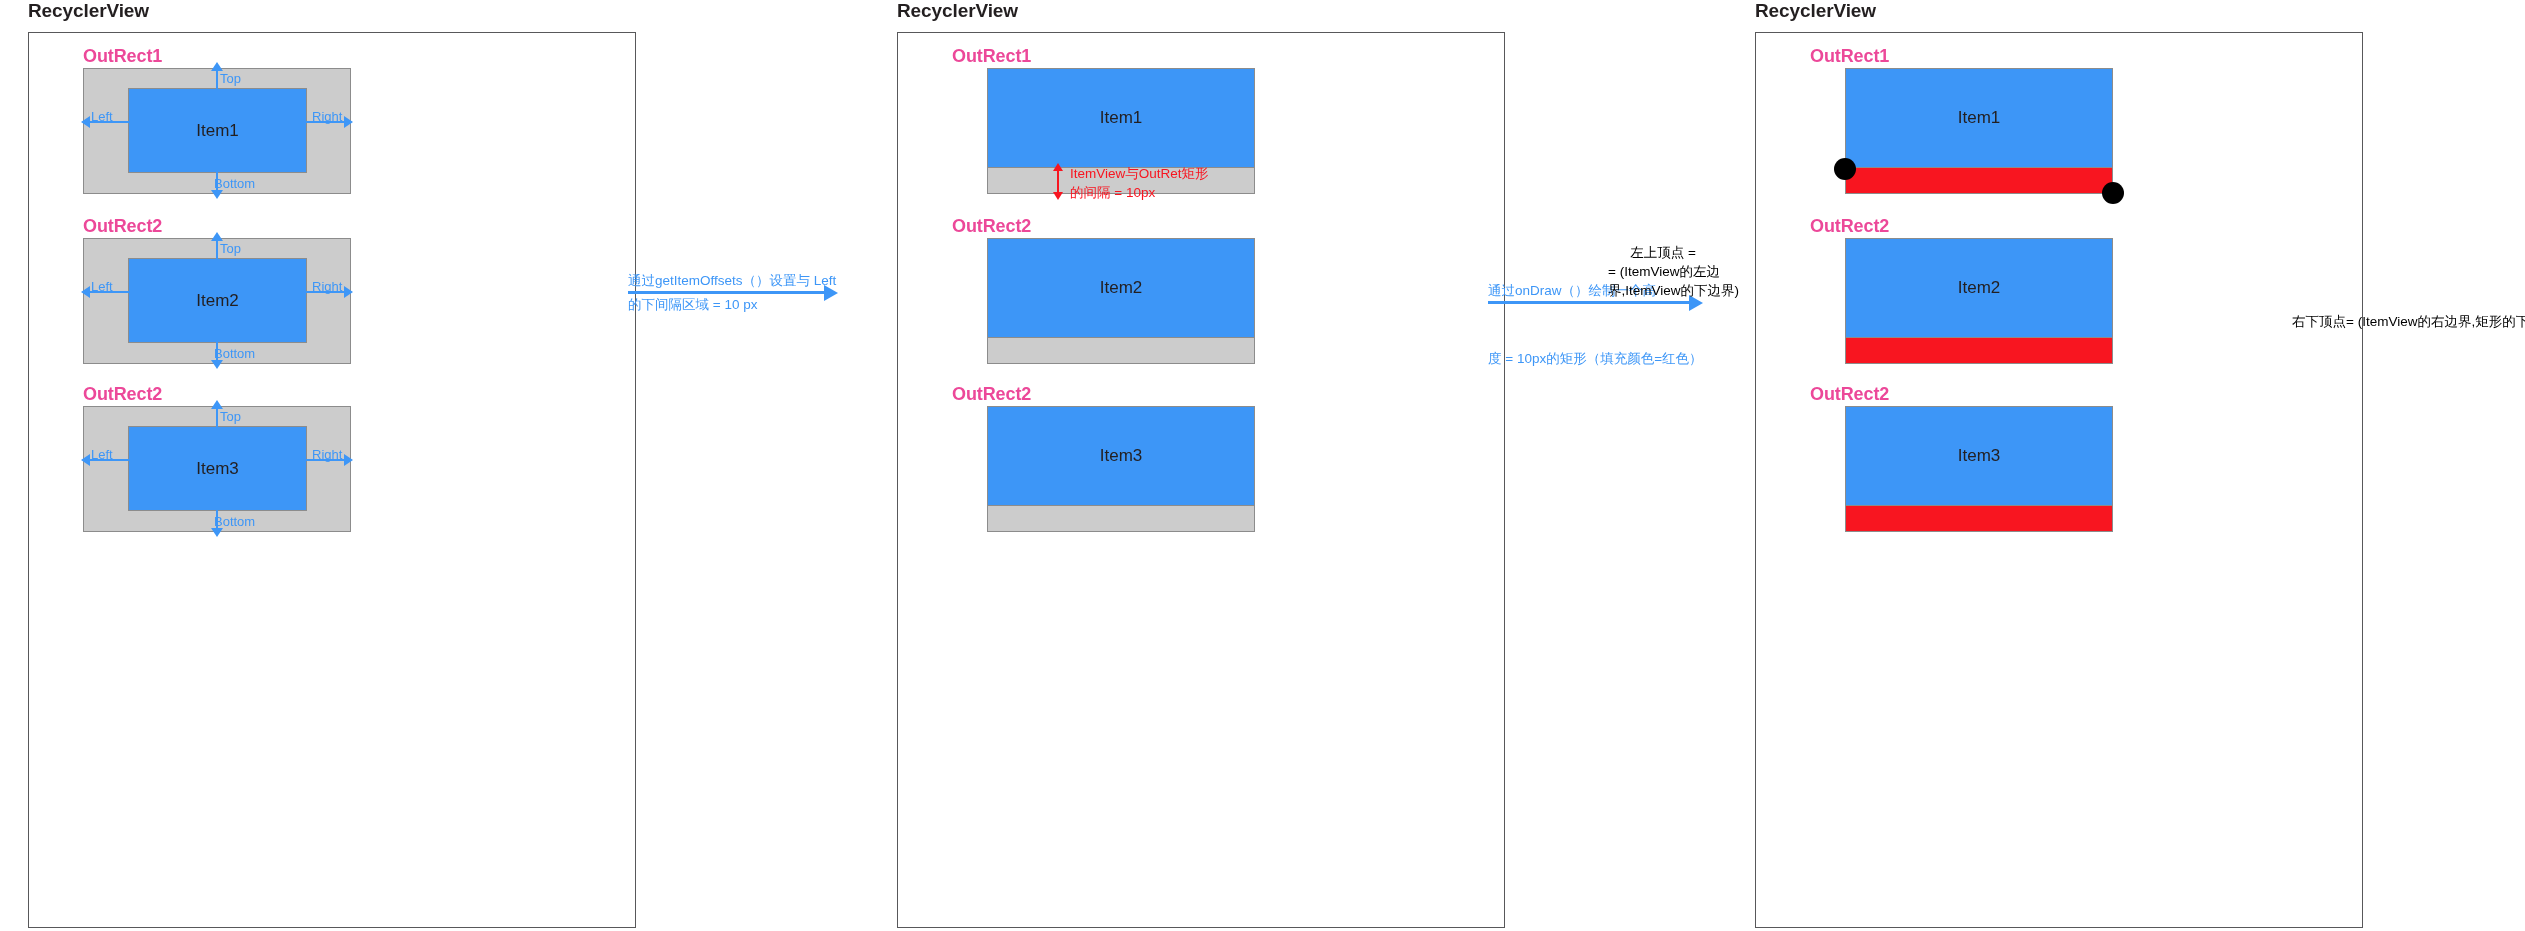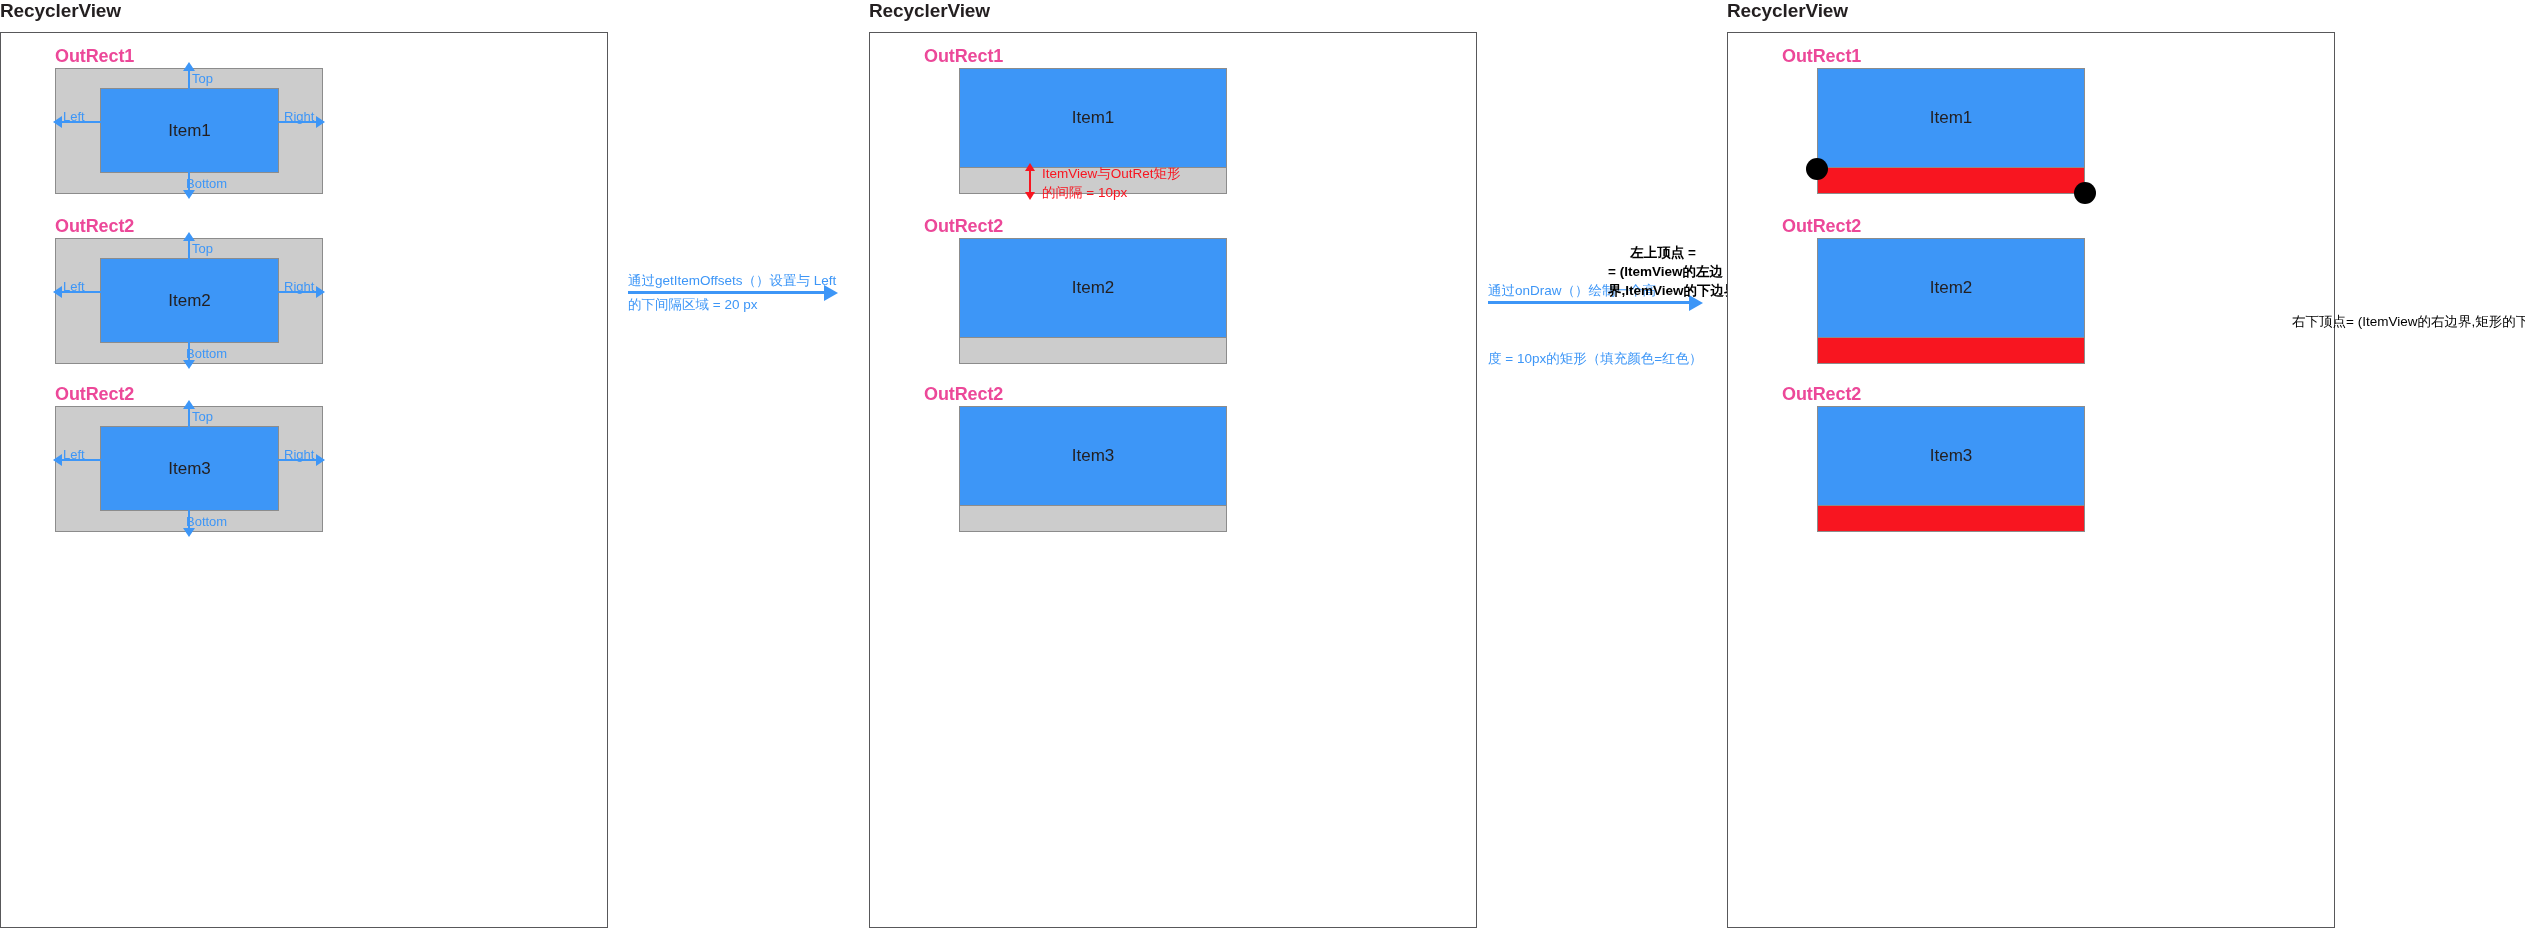"RecyclerView" .panel { margin-left: none -> 28px }
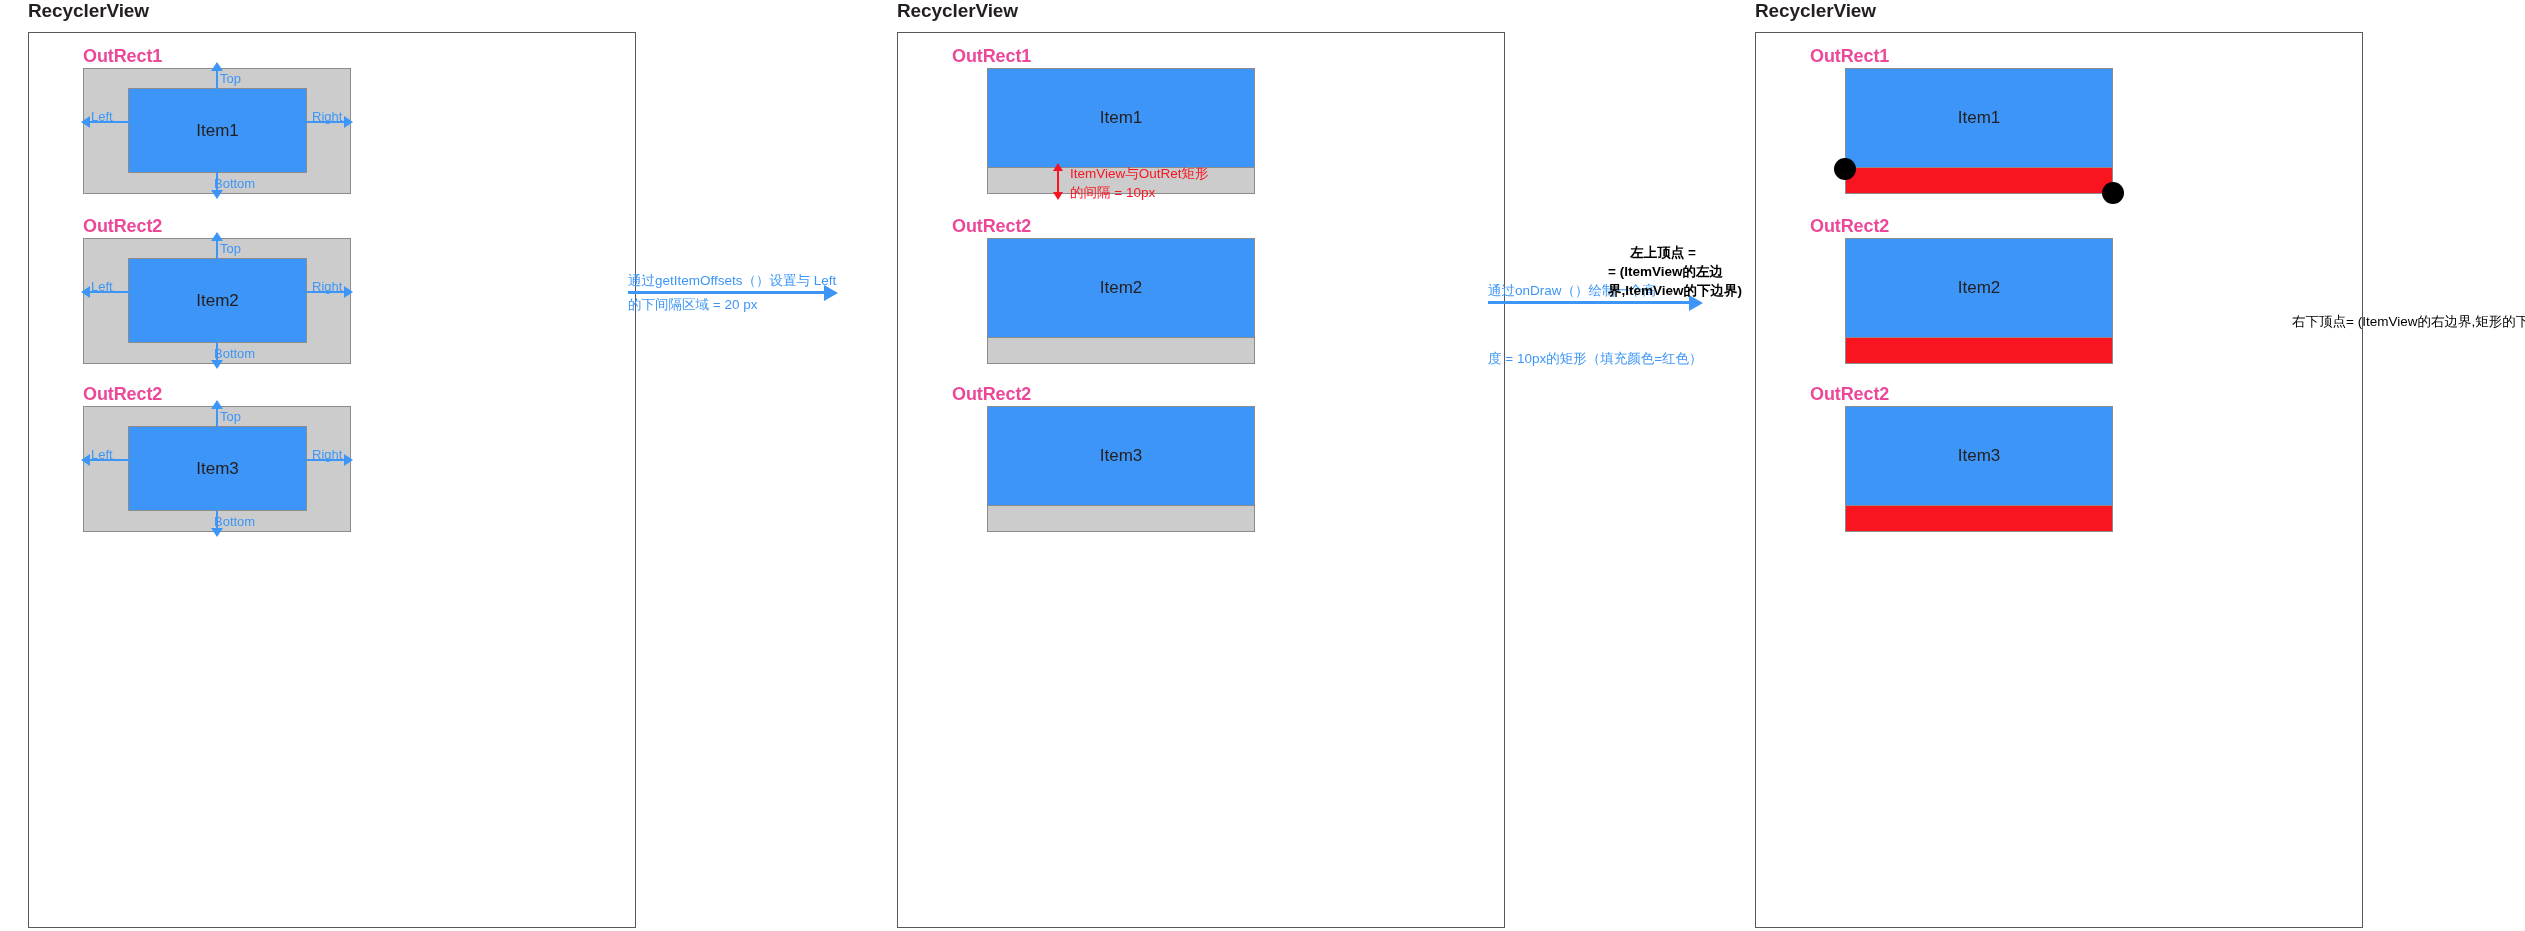"左上顶点 =" div.vertex-note { font-weight: bold -> none }
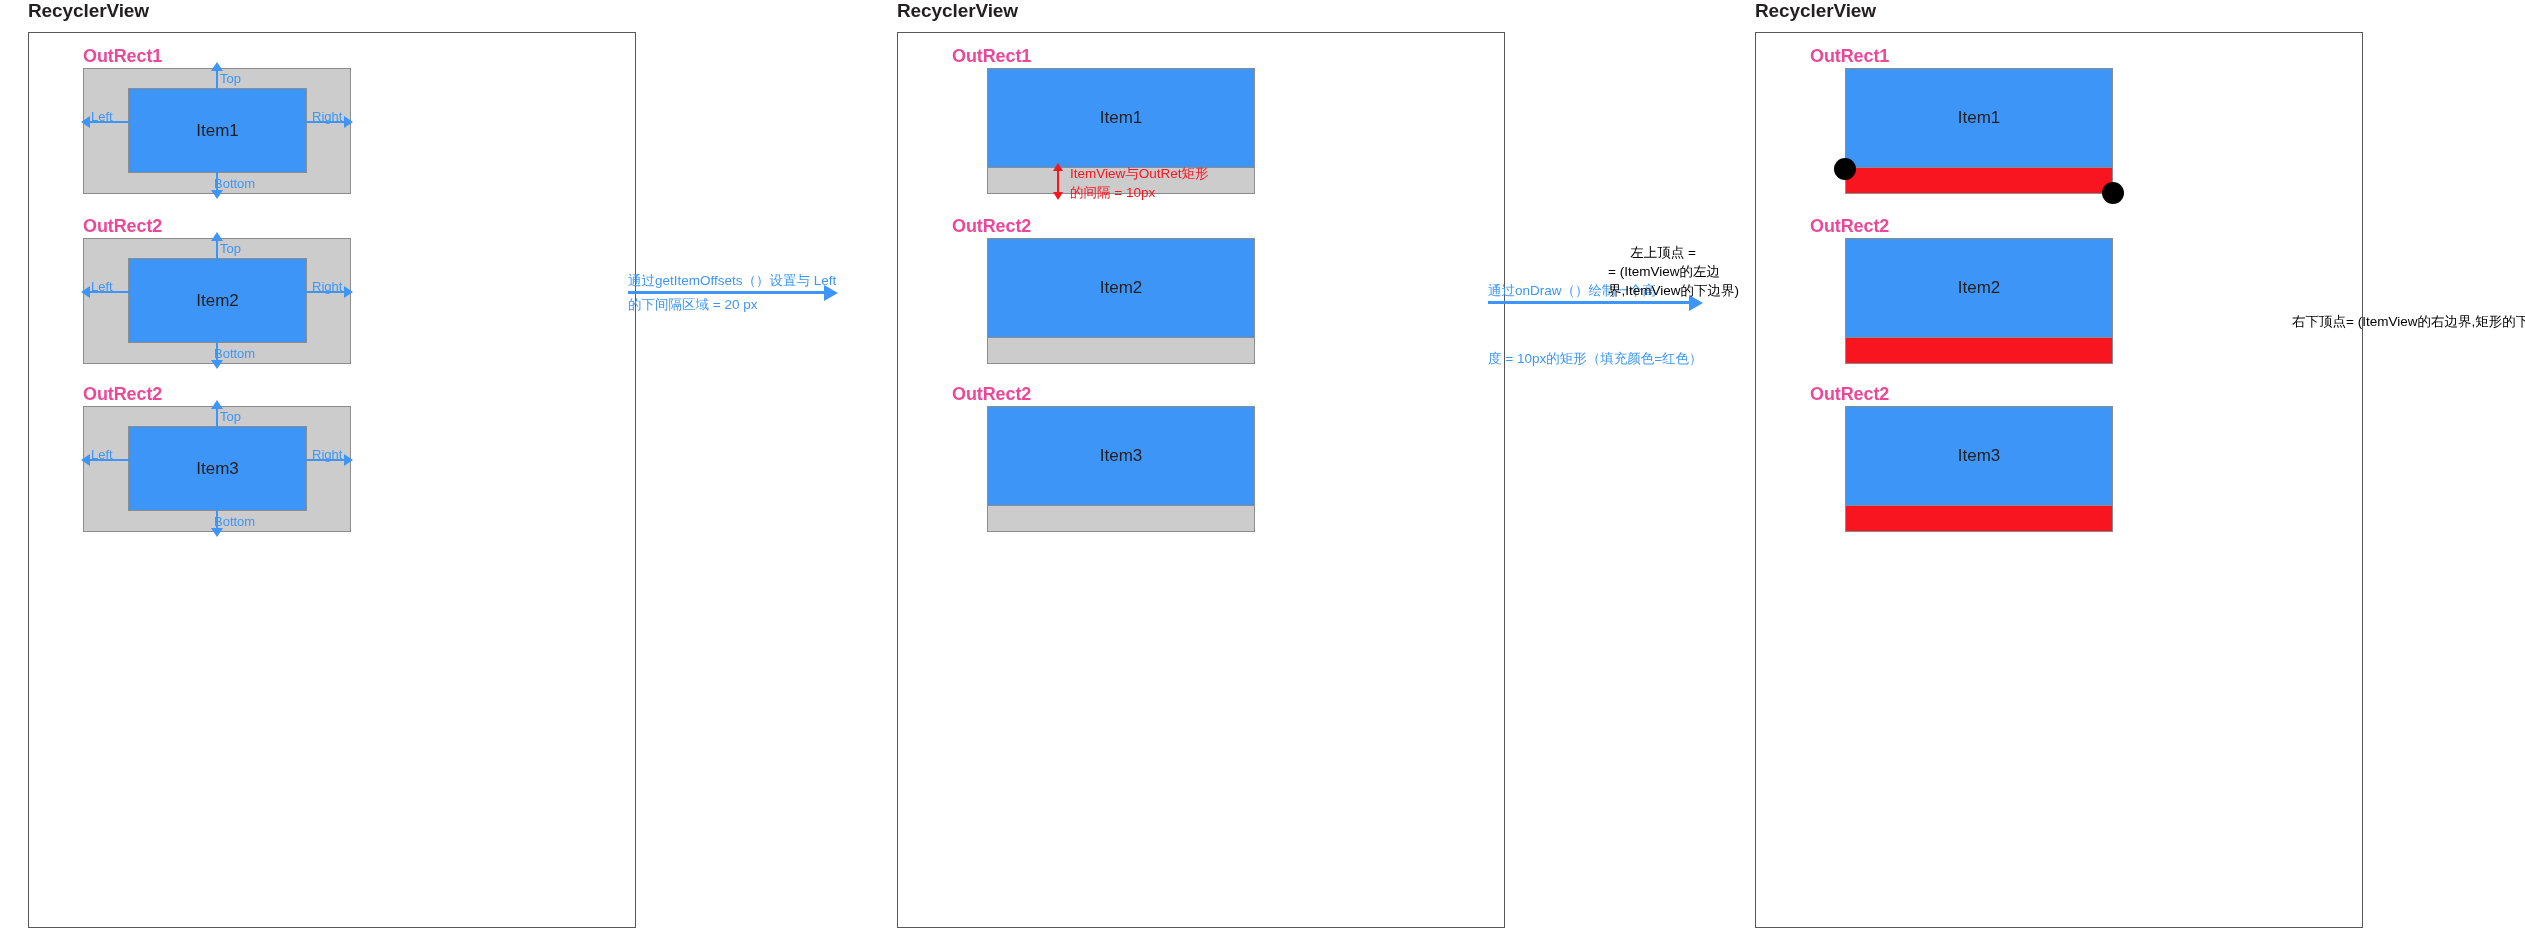"的下间隔区域 = 20 px" div.conn-text { text: 20 -> 10 }
